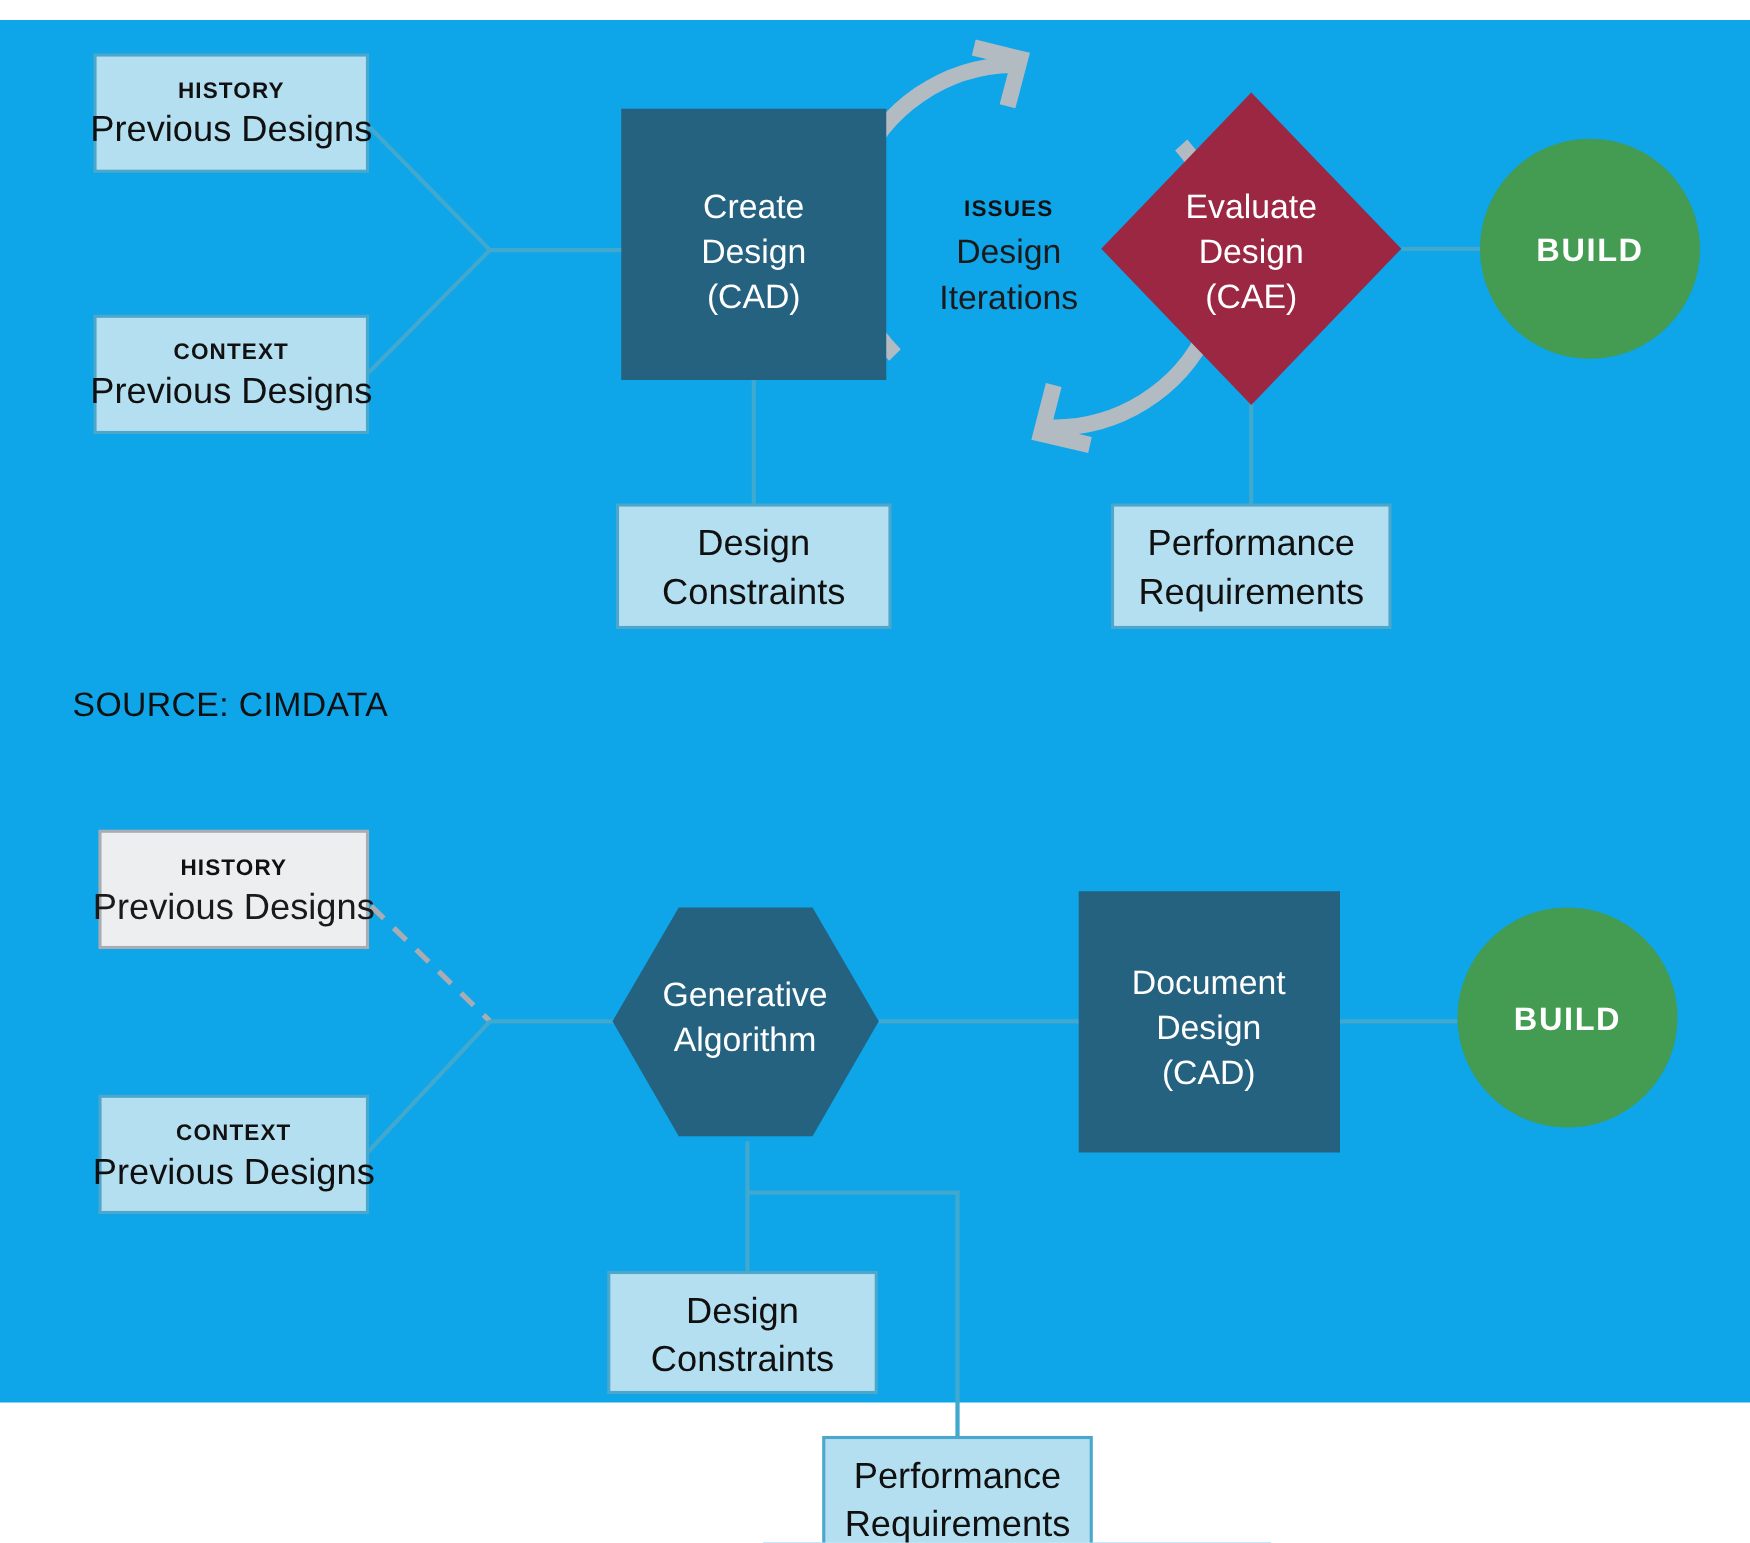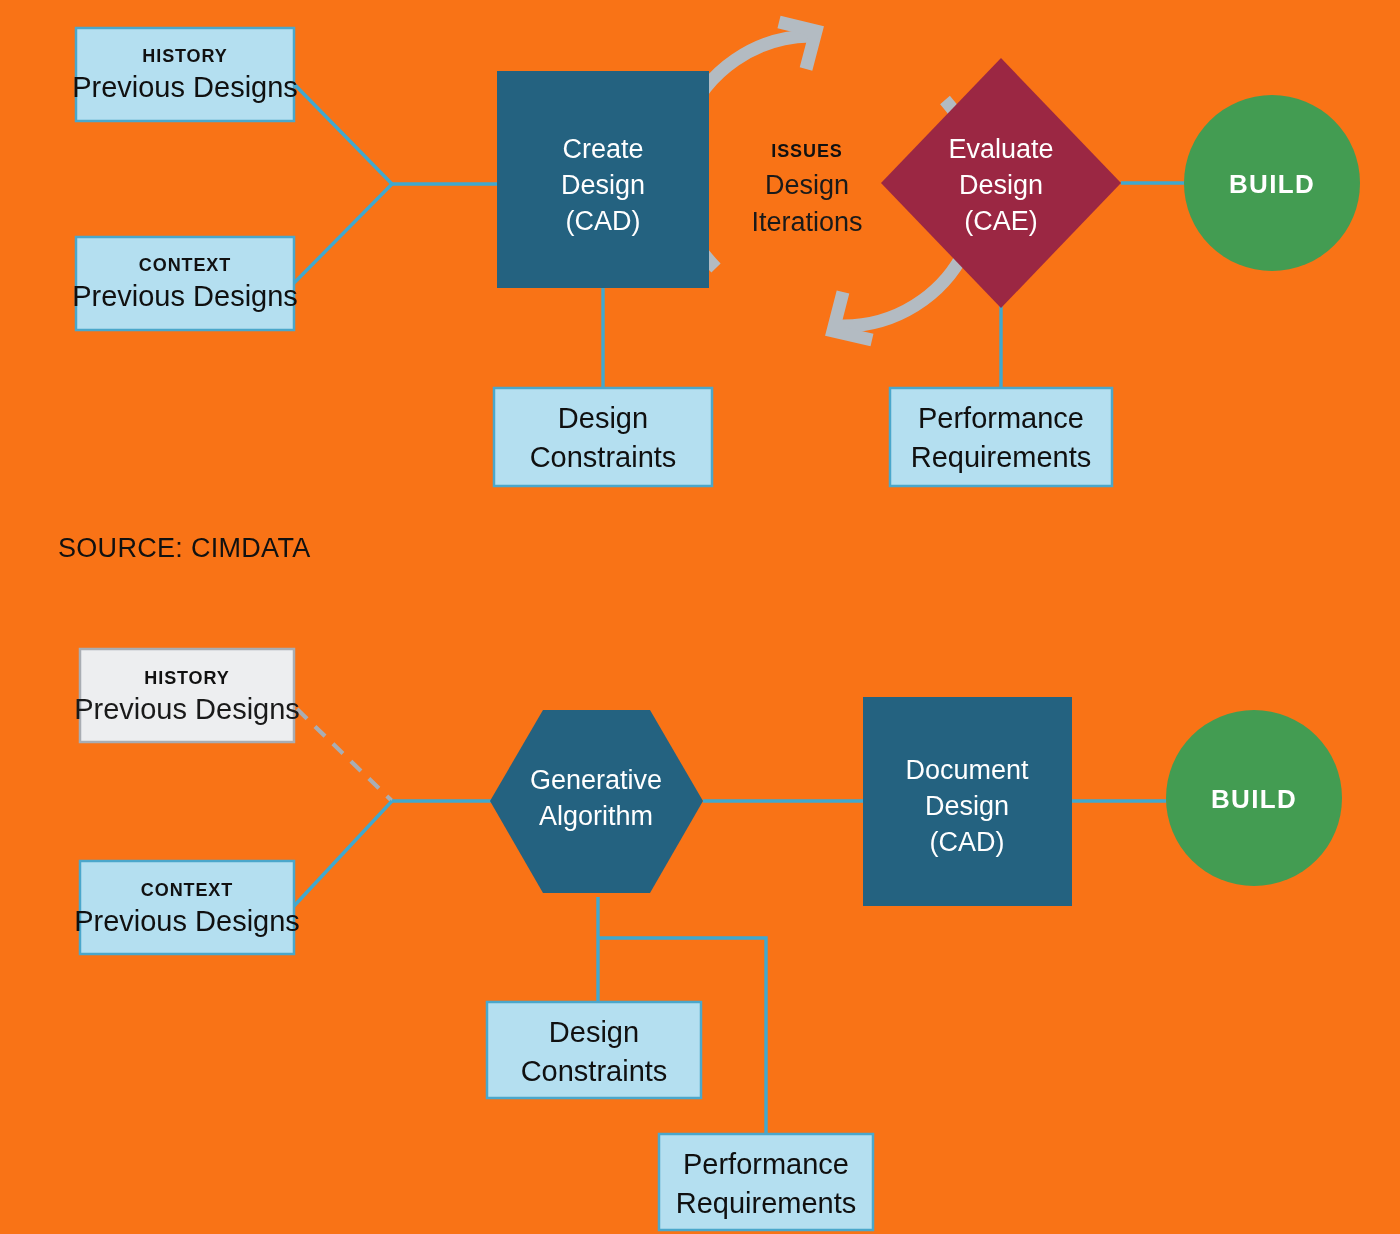"HISTORY" #stage { background: #f97316 -> #0ea5e9; height: 1234px -> 1106px; margin-top: none -> 16px }
